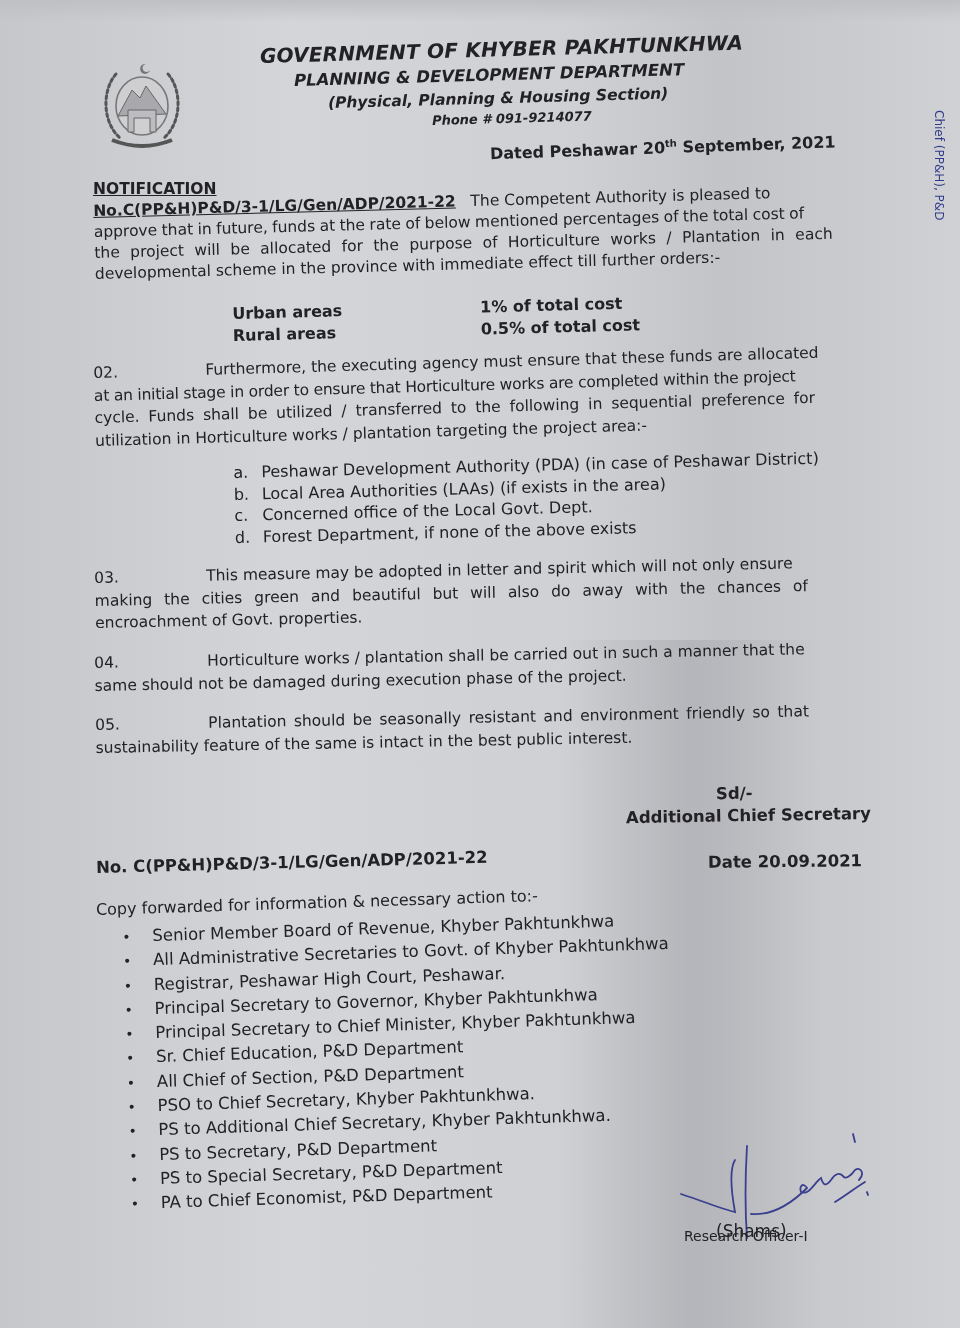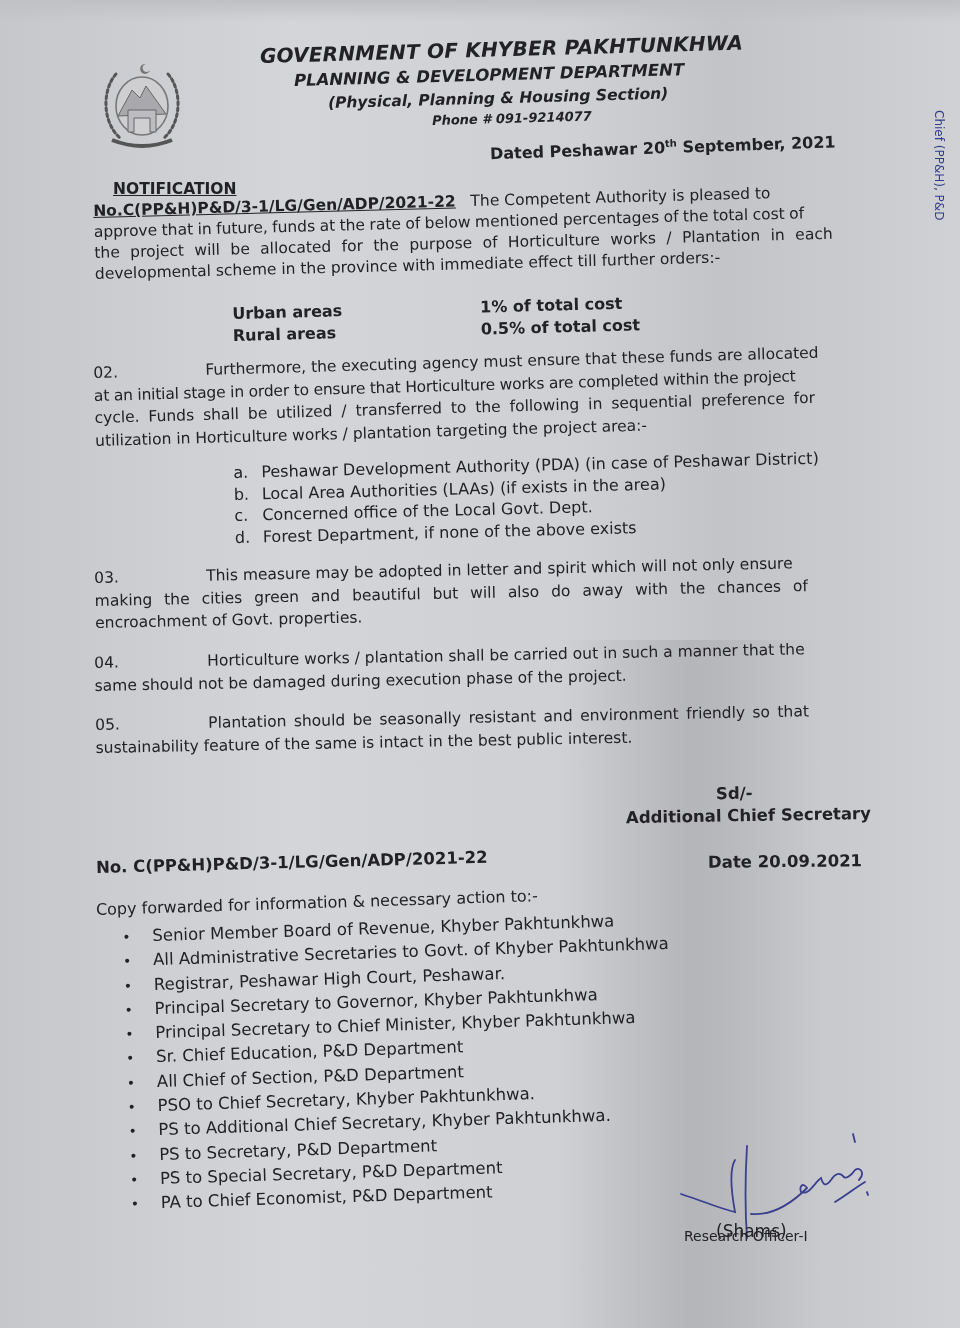"NOTIFICATION" .notif { margin-left: 20px -> none }
